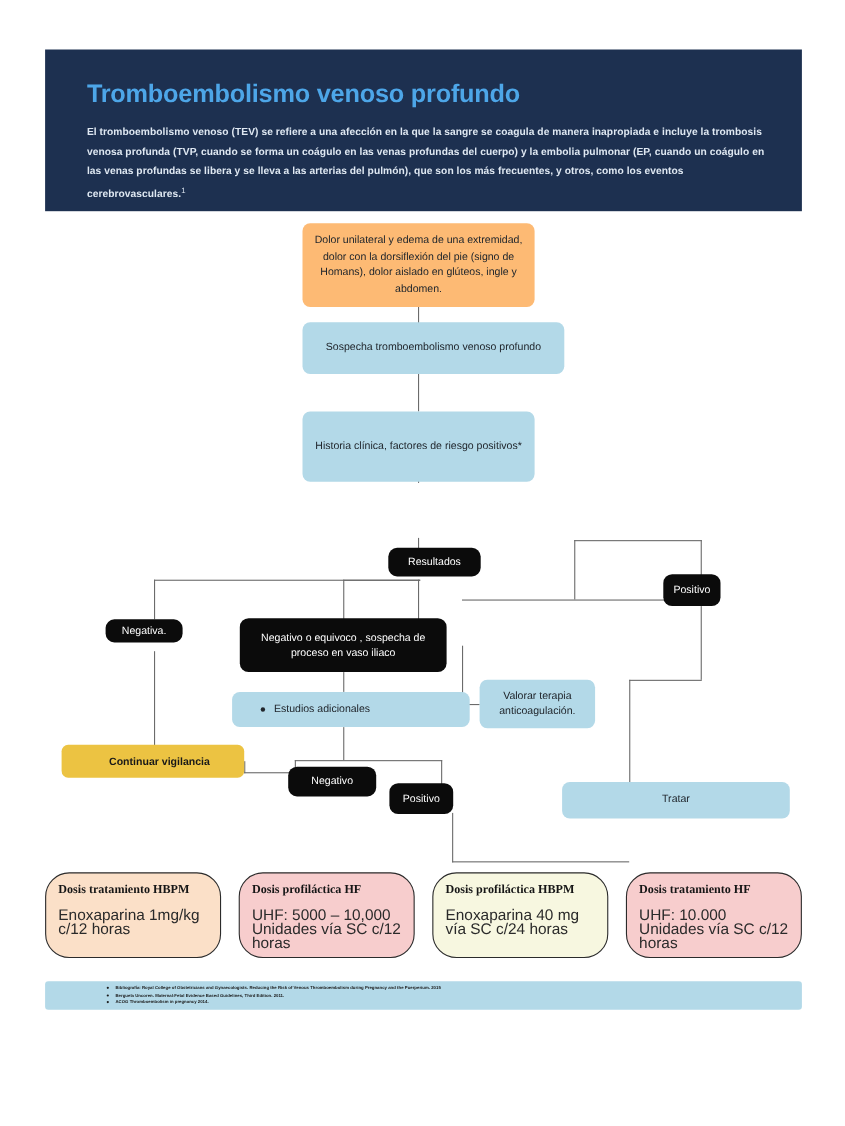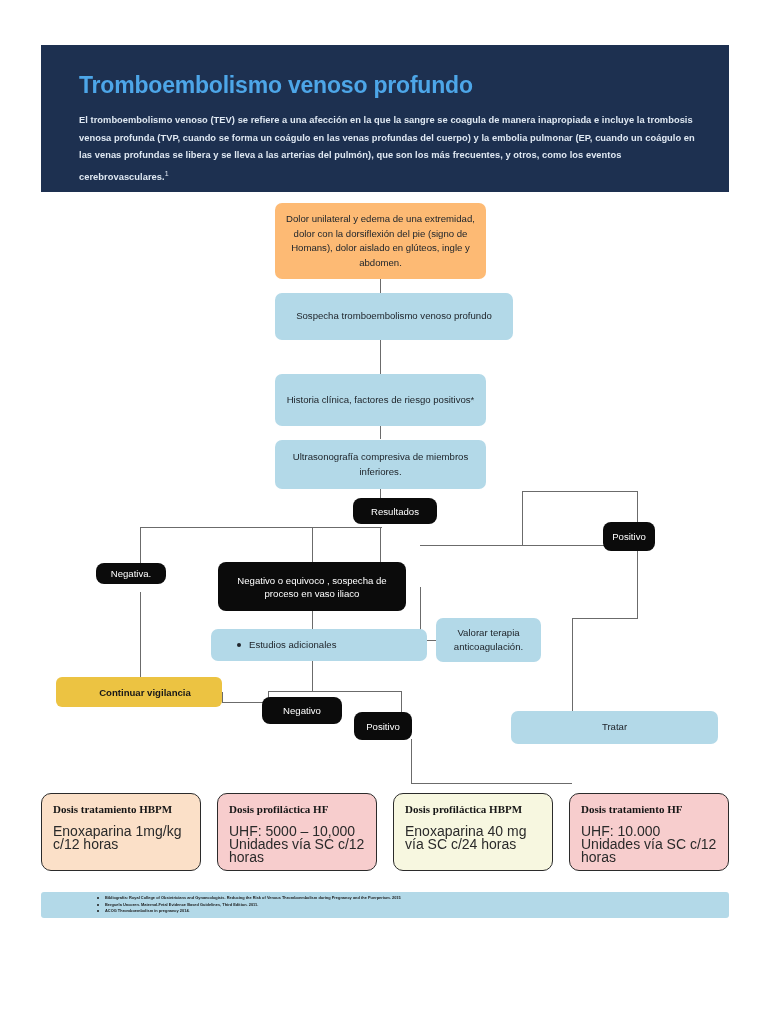"Historia clínica, factores de riesgo" div.node { height: 52px -> 64px }
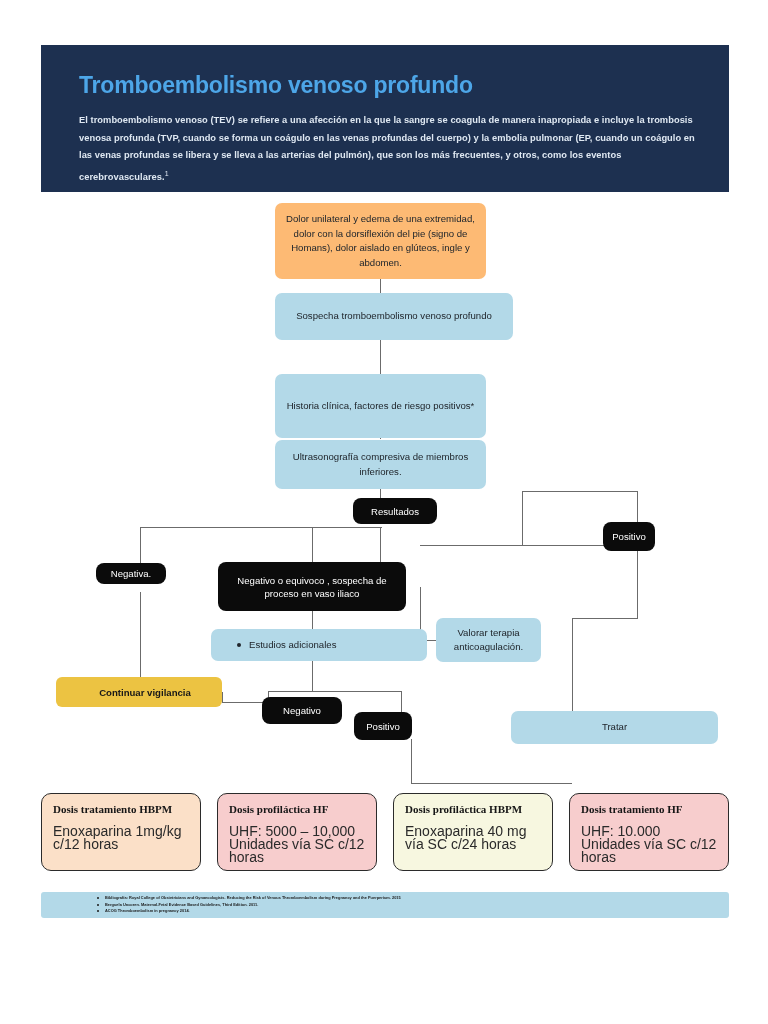"Ultrasonografía compresiva de miembros" div.node { html: <div> <span>Ultrasonografía compresiva de miembros inferiores.</span> </div> -> none }
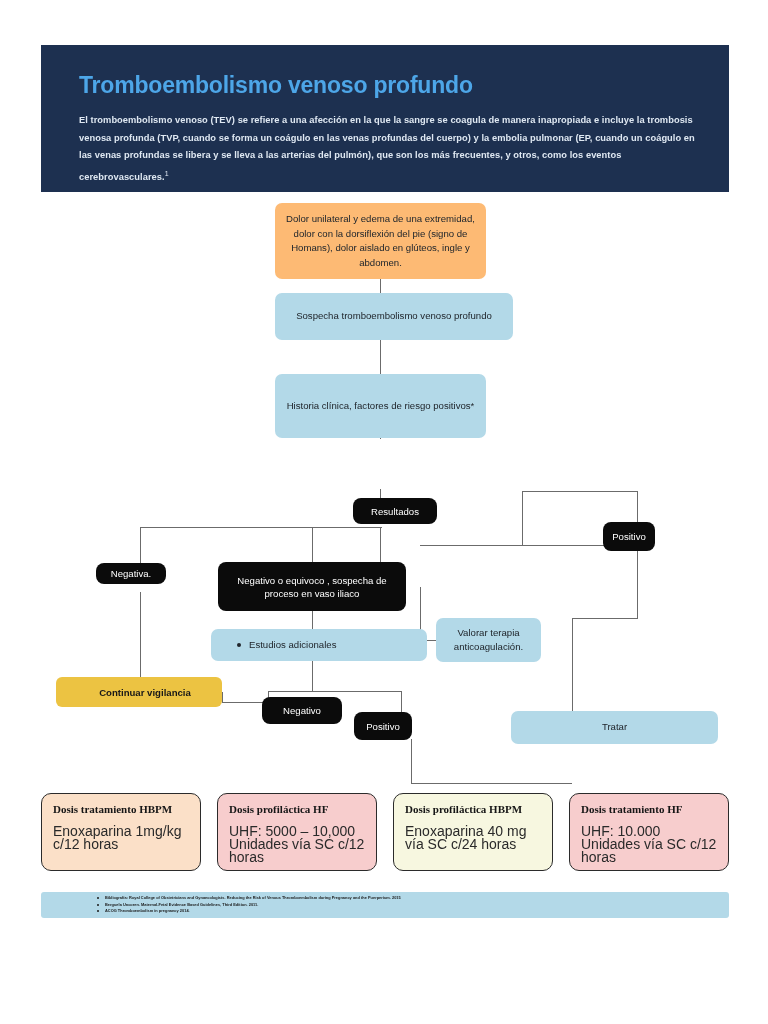"Dosis tratamiento HBPM" .dose-card { border-radius: 10px -> 22px }
